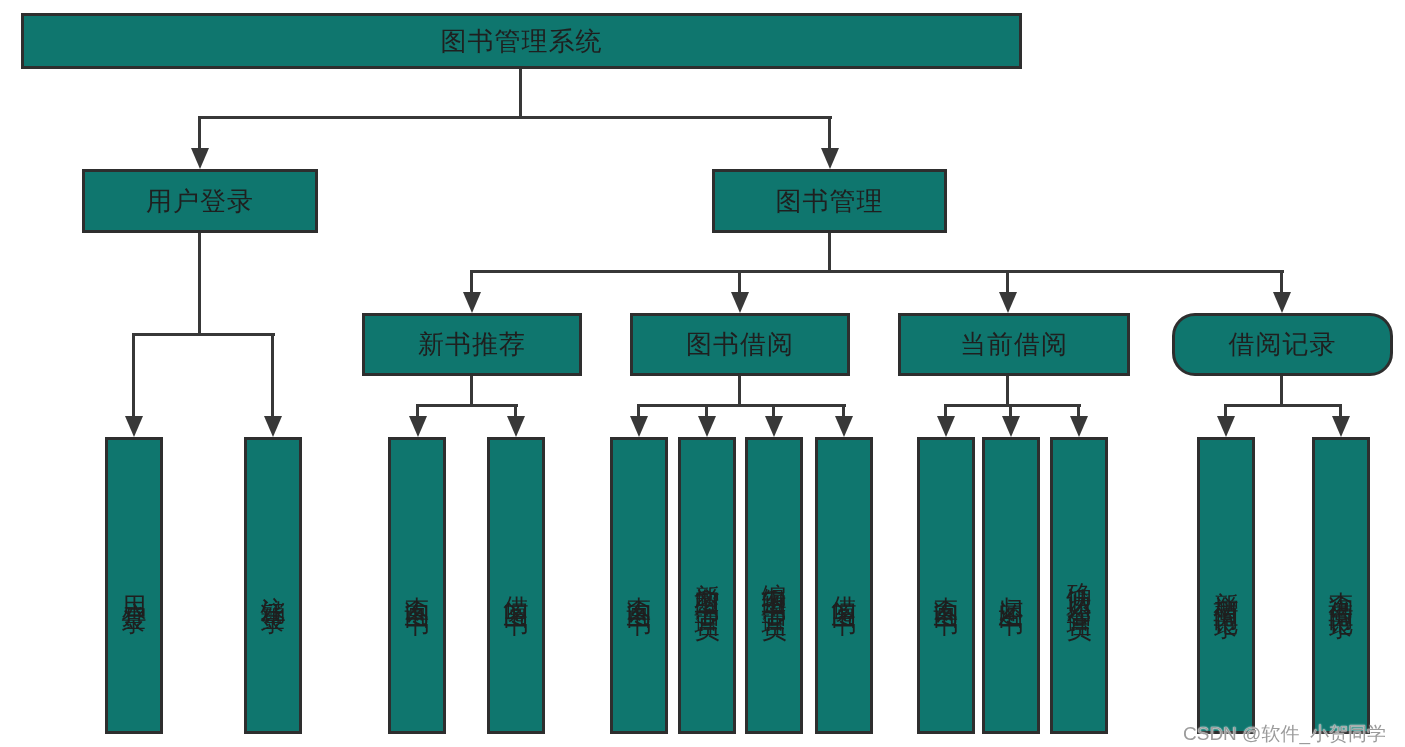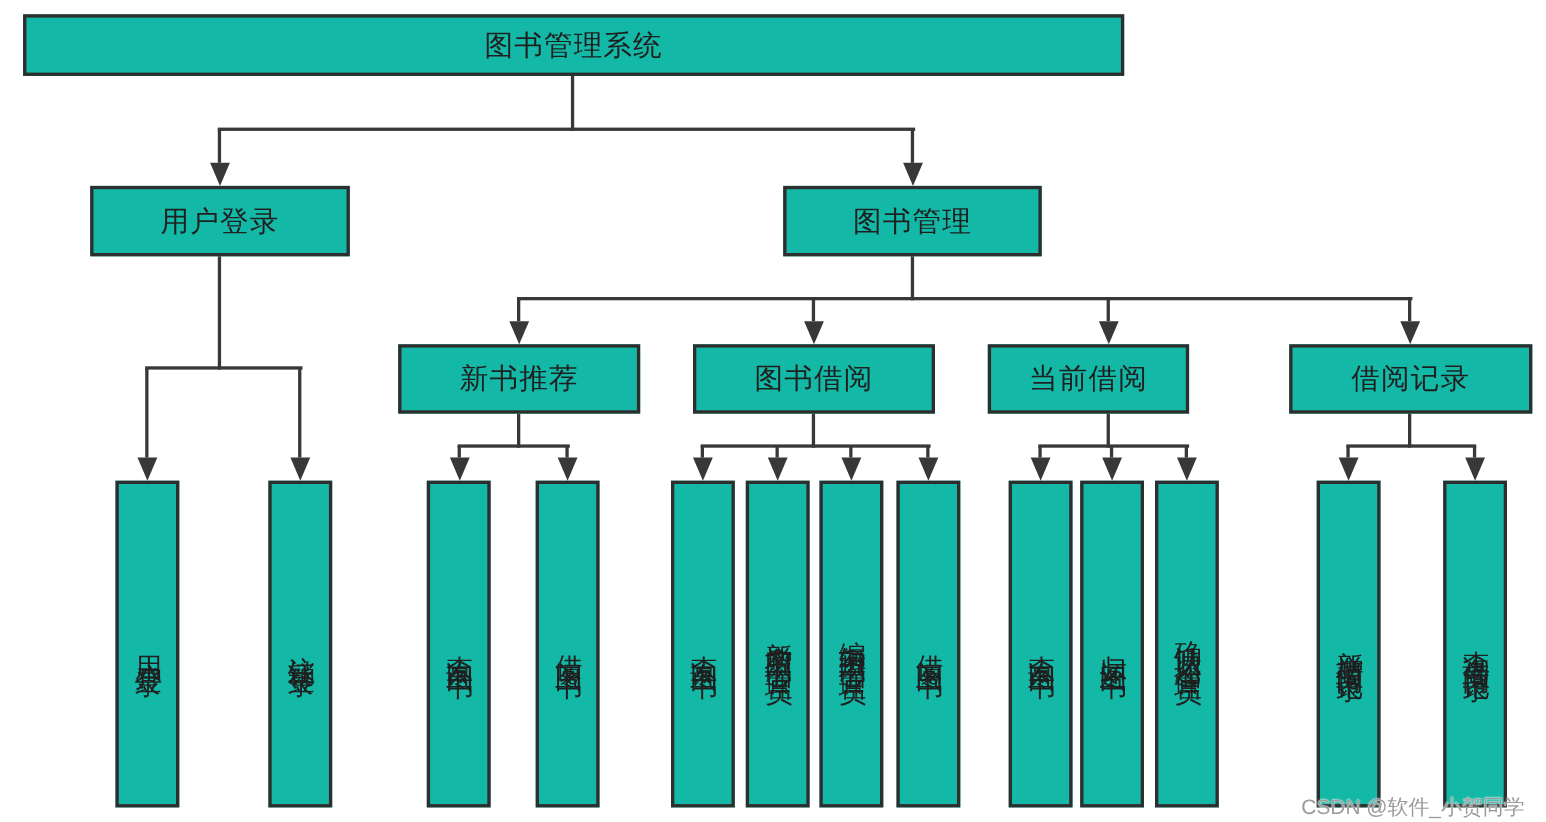"图书管理系统" .box { background: #14b8a6 -> #0f766e }
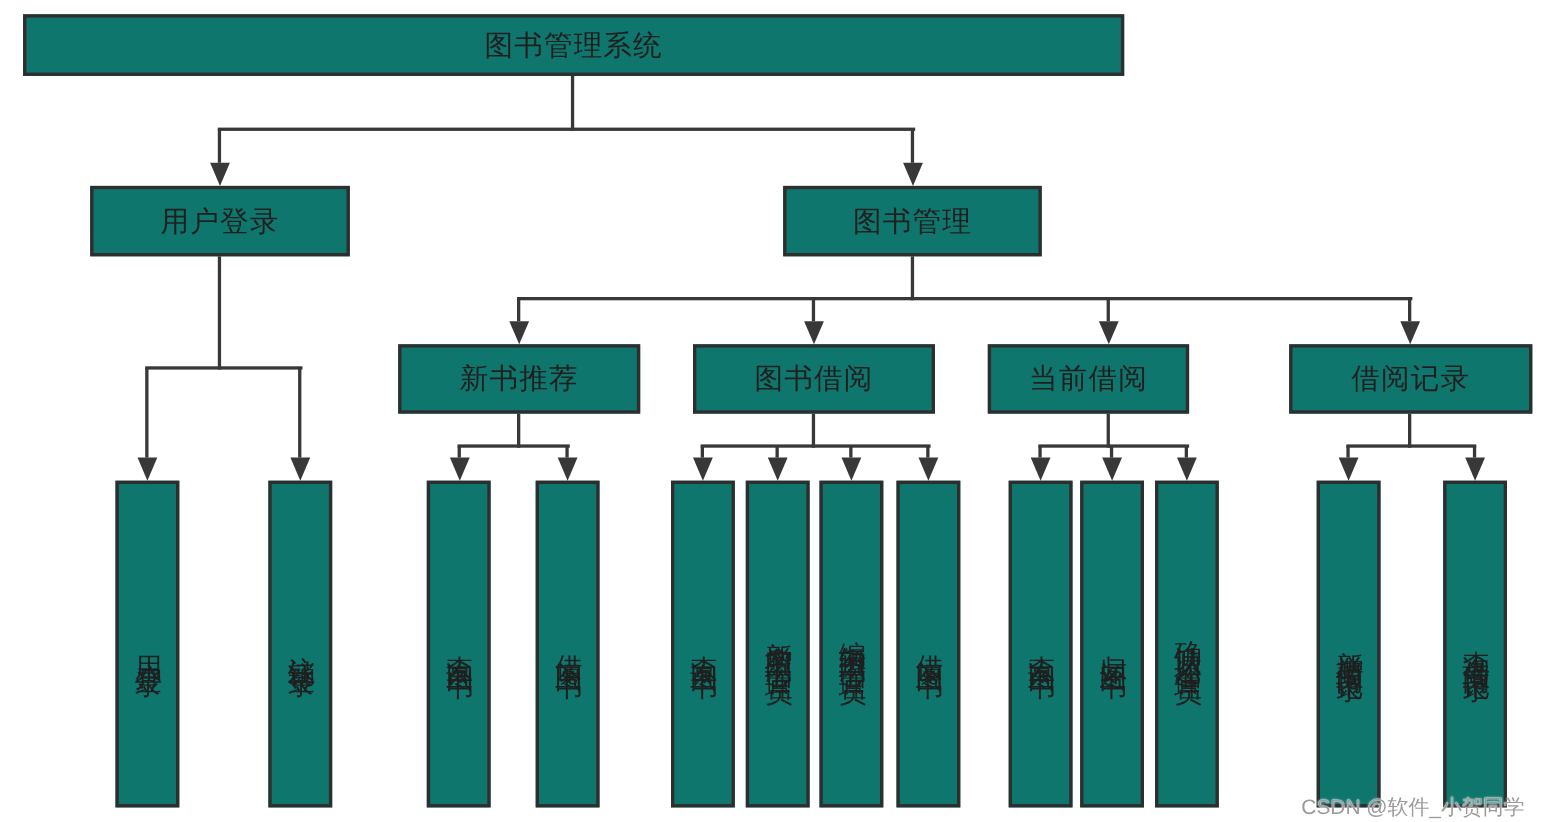"当前借阅" div.box { width: 183px -> 232px }
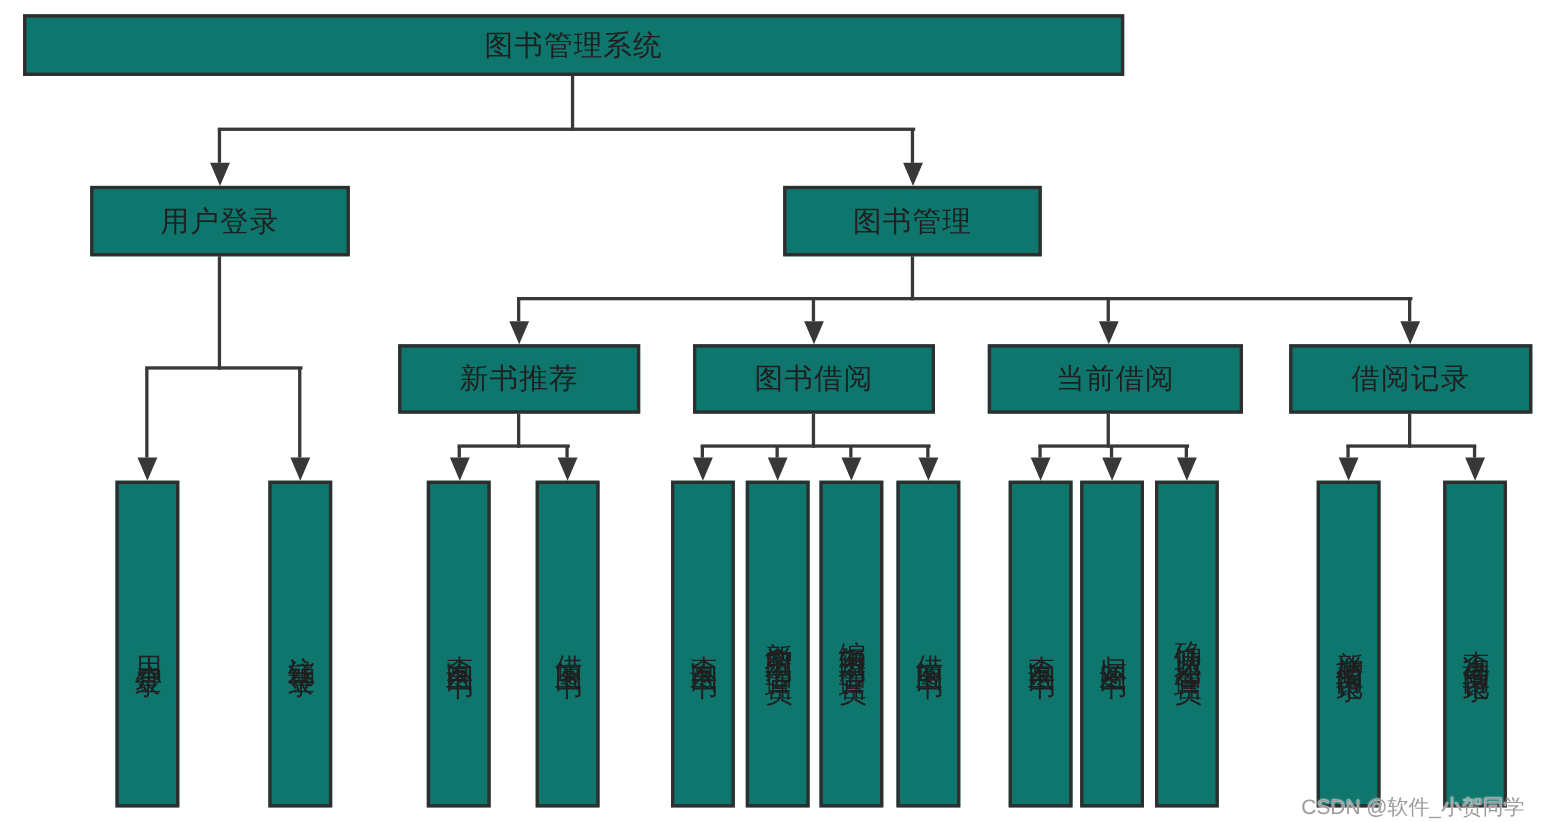"借阅记录" div.box { border-radius: none -> 23px }
